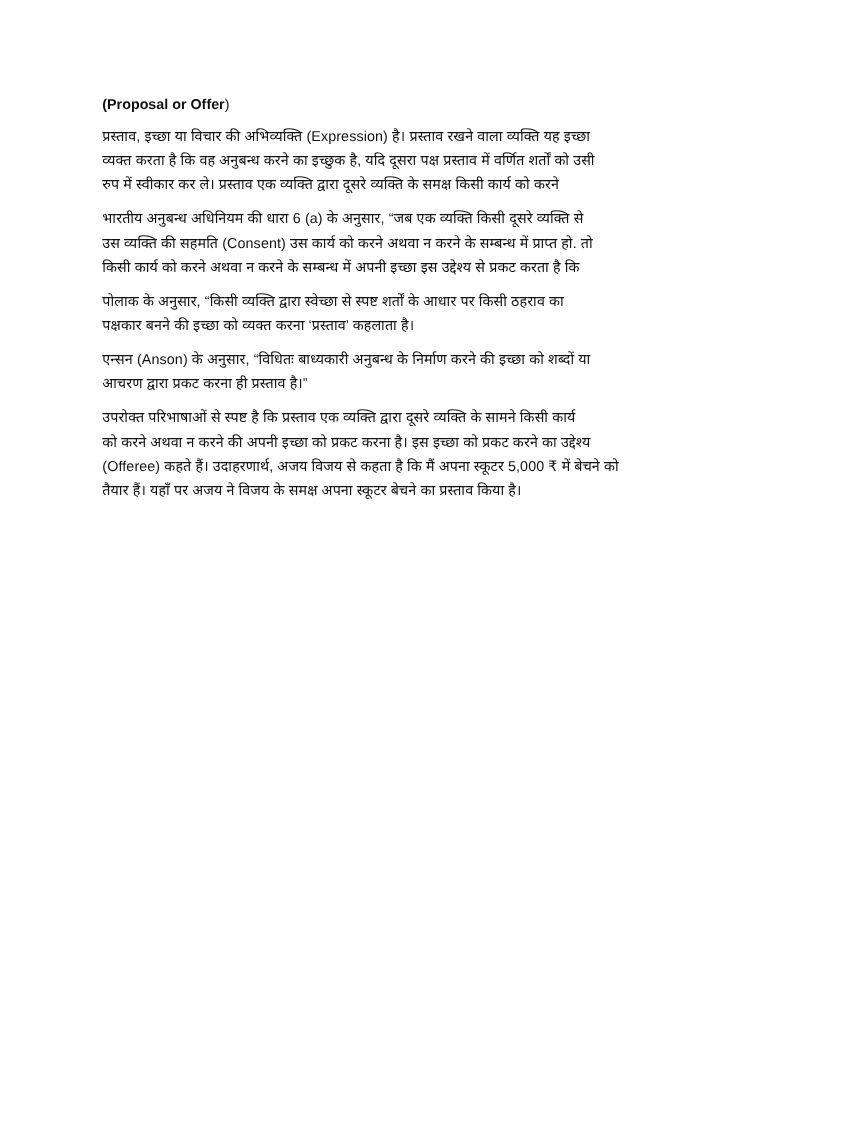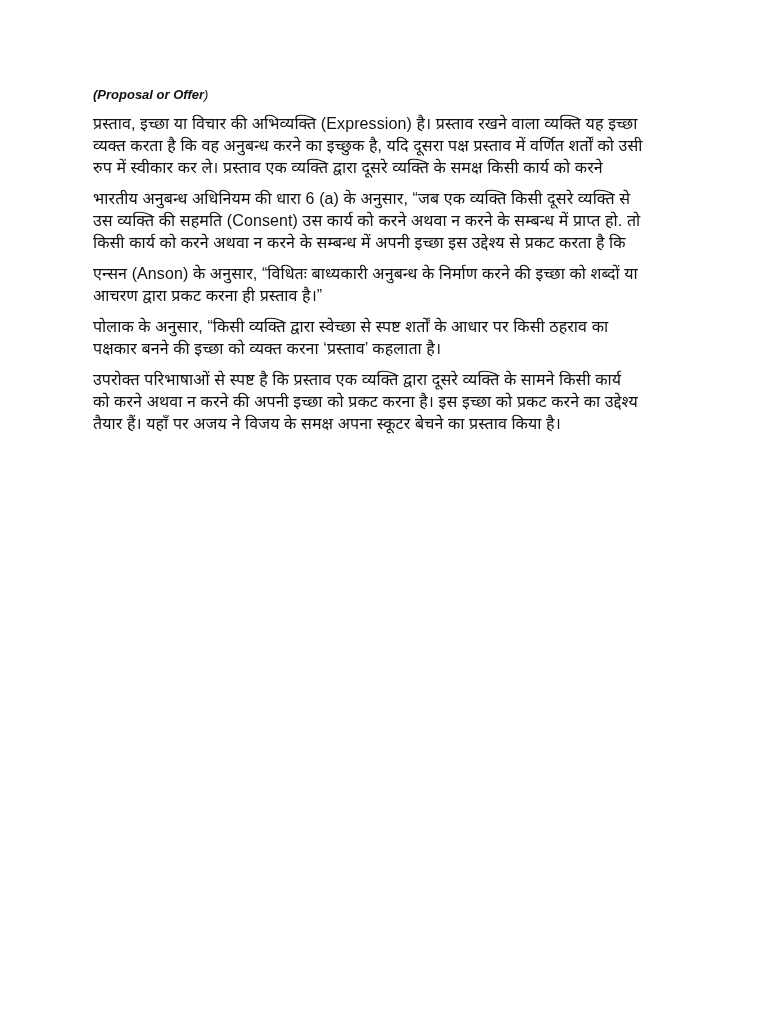"(Proposal or Offer)" .heading { font-style: italic -> none }
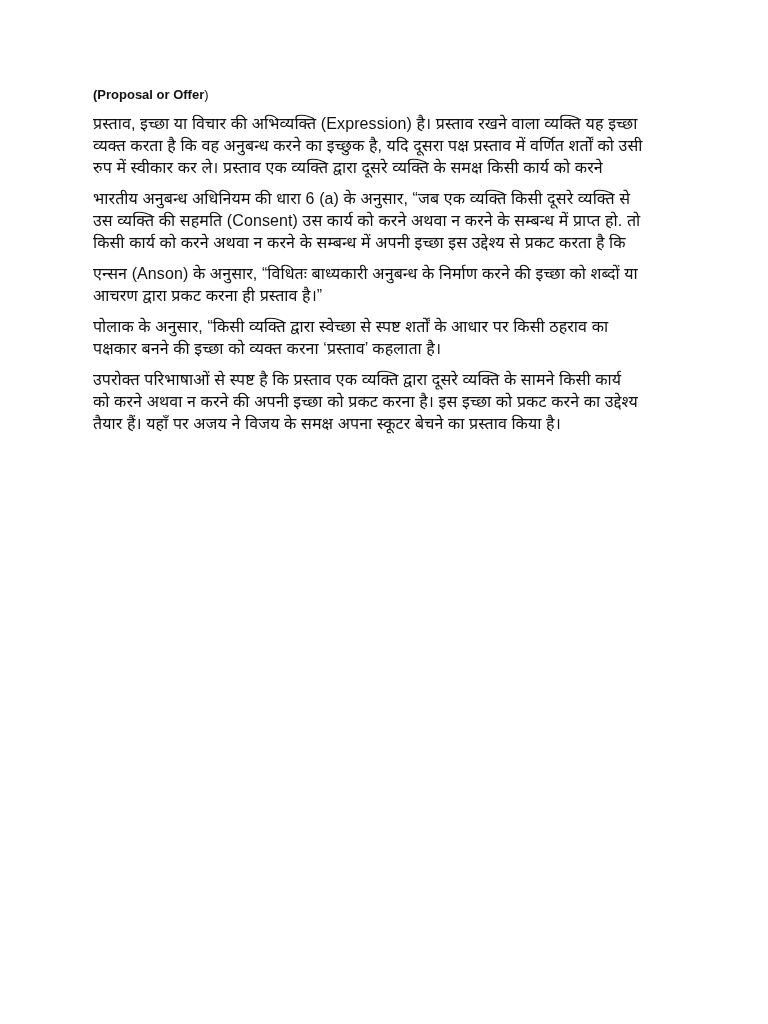"प्रस्ताव, इच्छा या विचार की" .line { font-size: 16px -> 13px }
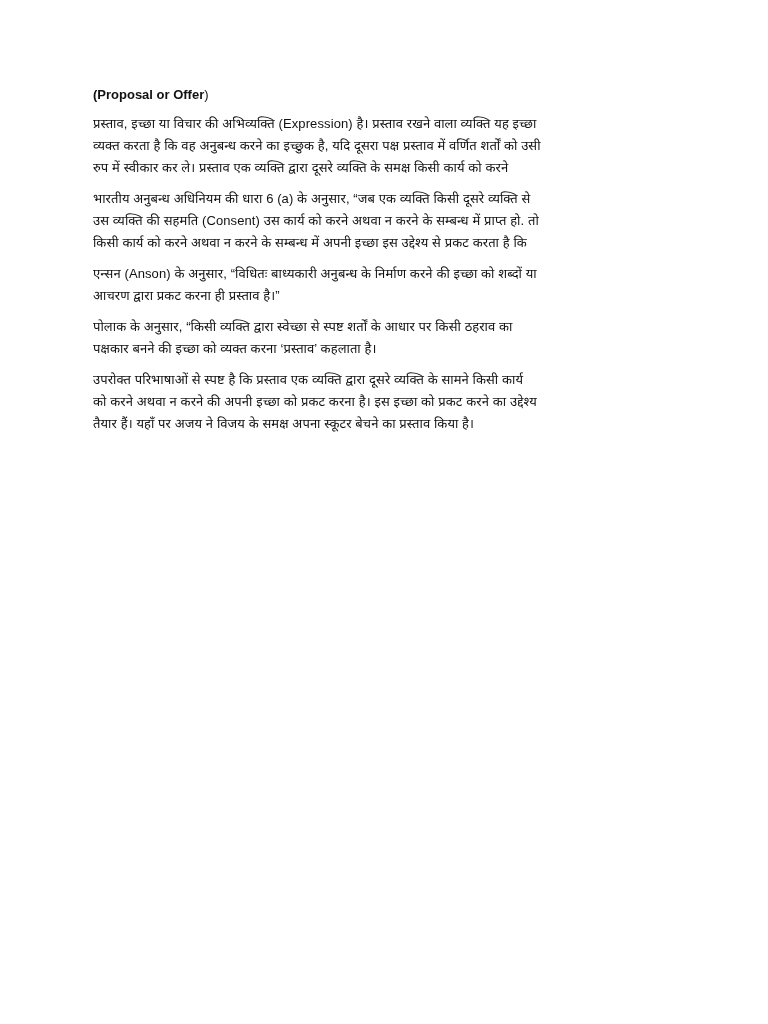"एन्सन (Anson) के अनुसार, “विधितः" div.para { order: before "पोलाक के अनुसार, “किसी व्यक्ति" -> after "पोलाक के अनुसार, “किसी व्यक्ति" }
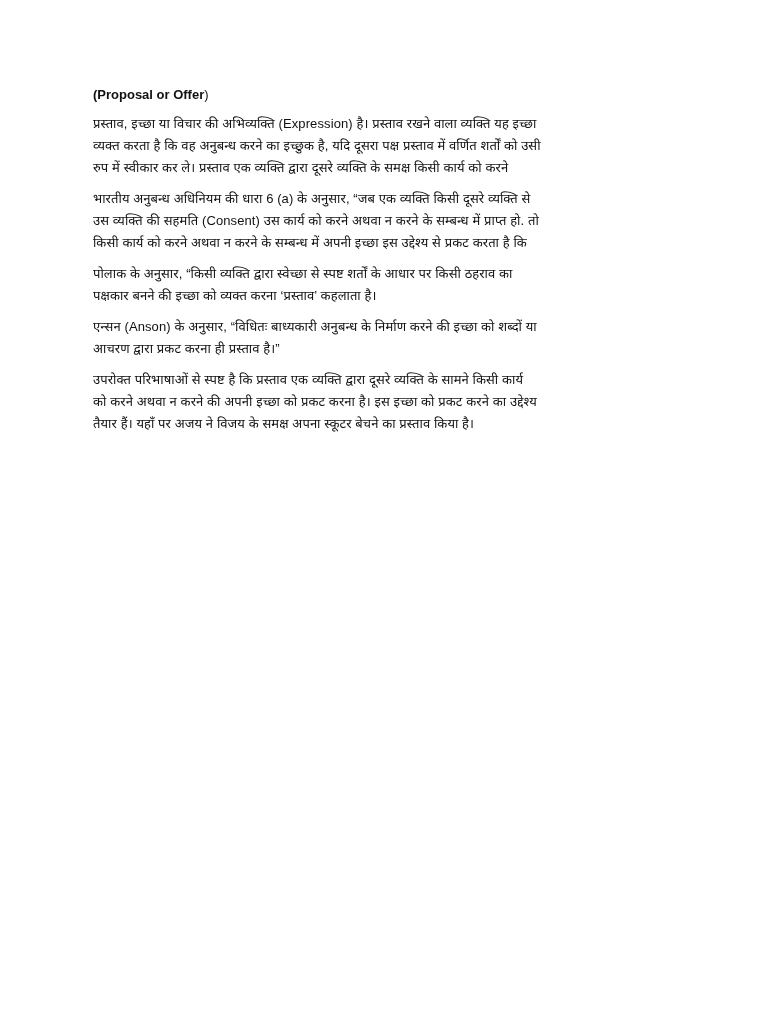"(Offeree) कहते हैं। उदाहरणार्थ, अजय" span.line { html: none -> <span>(Offeree) कहते हैं। उदाहरणार्थ, अजय विजय से कहता है कि मैं अपना स्कूटर 5,000 ₹ में बेचने को</span> }
